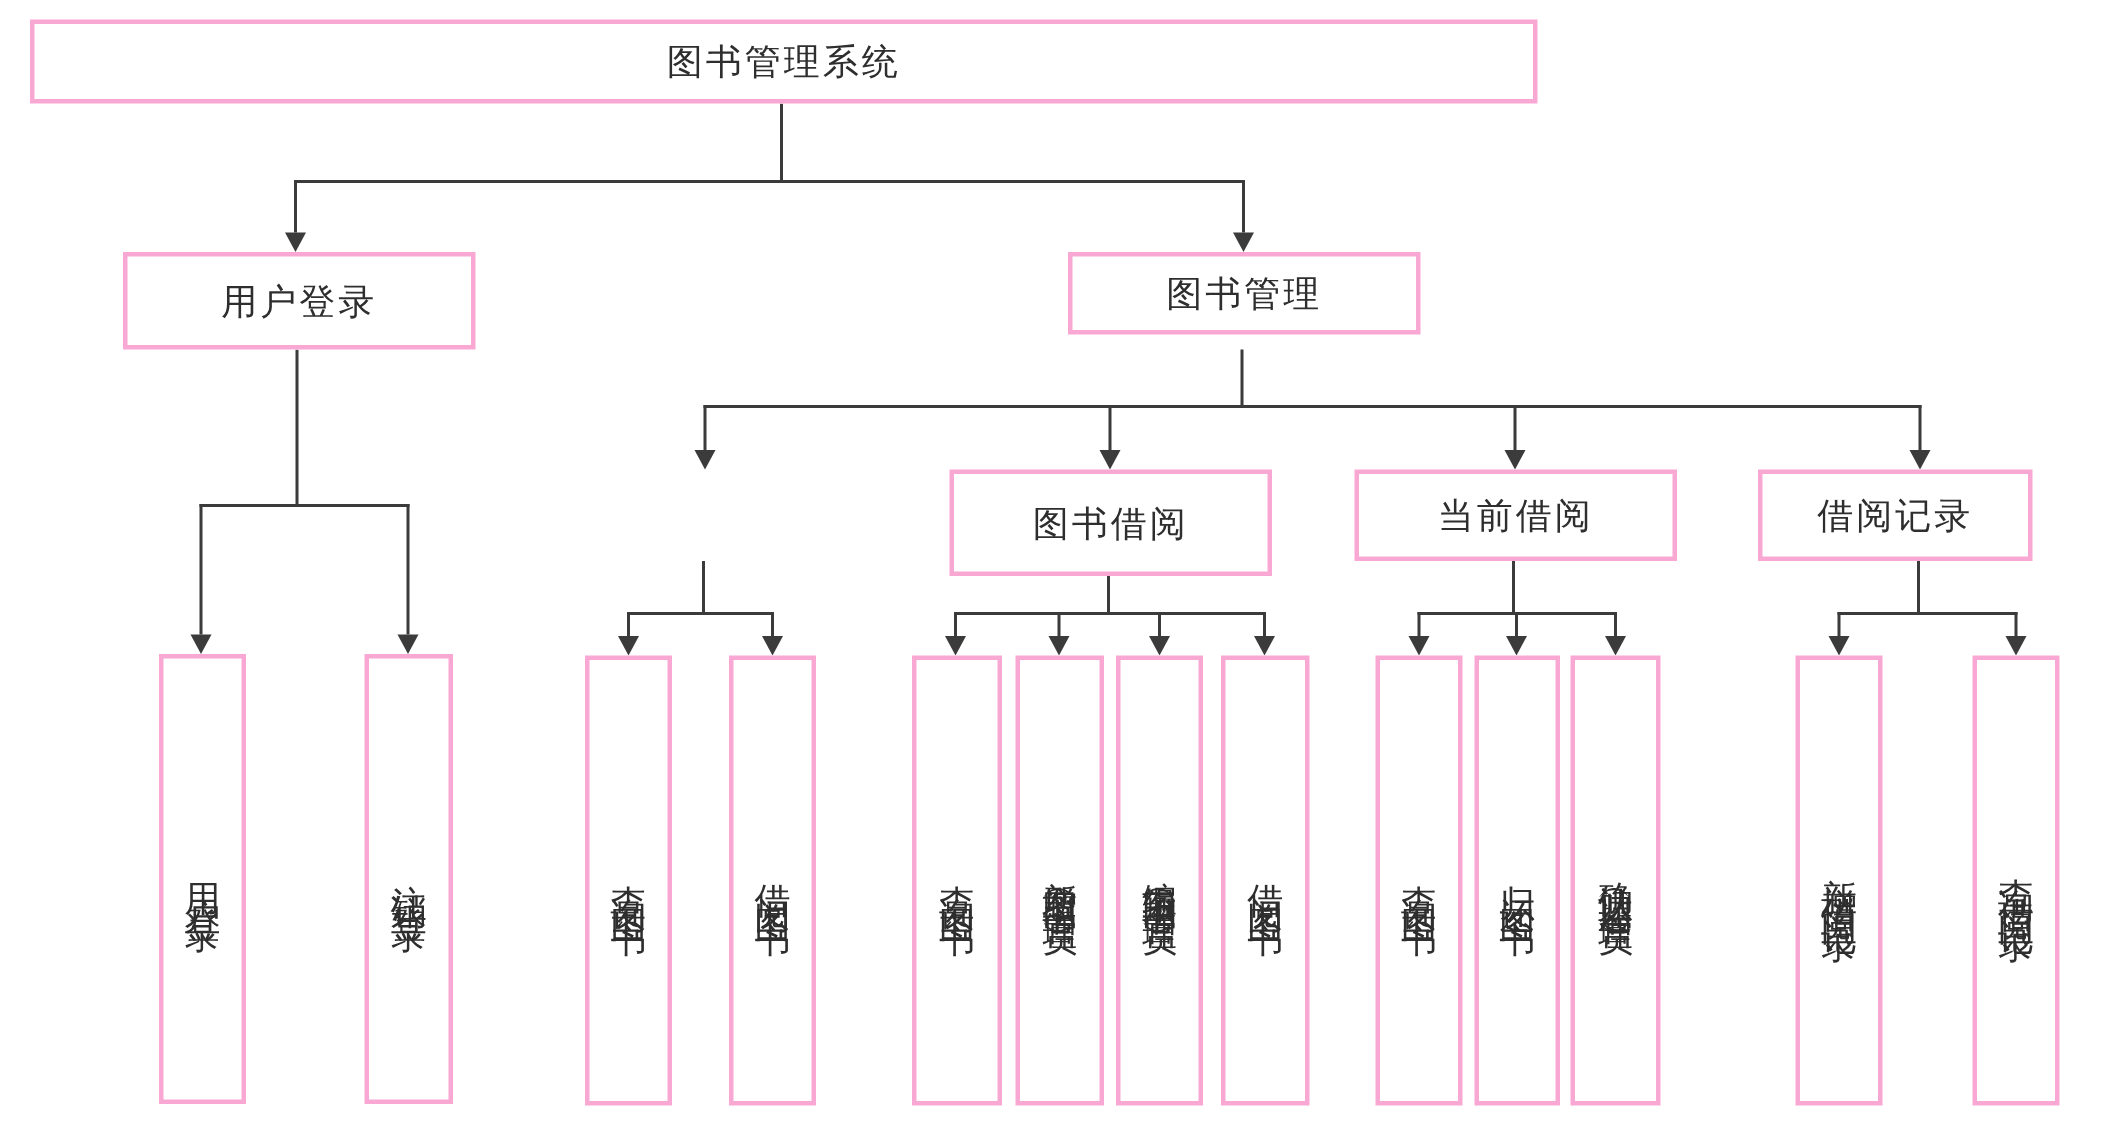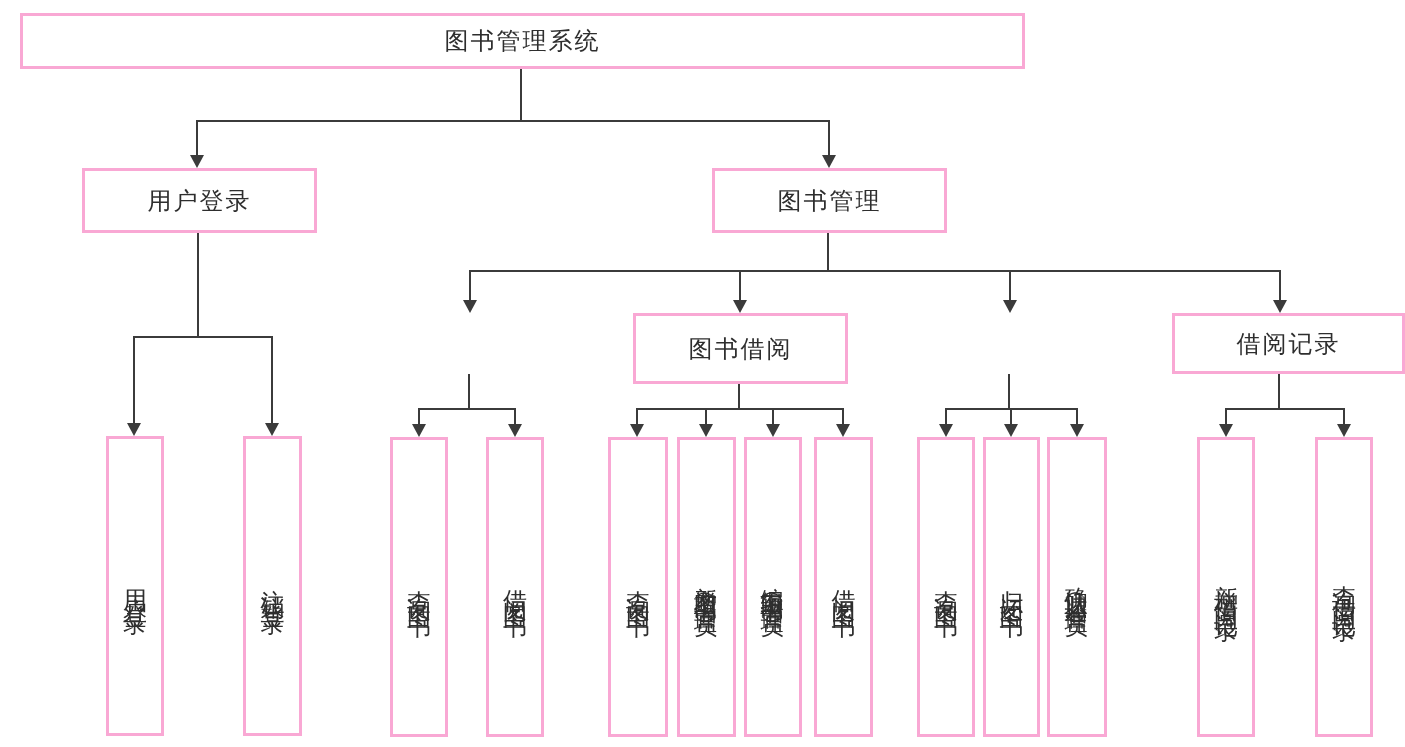"图书管理" div.box { height: 65px -> 55px }
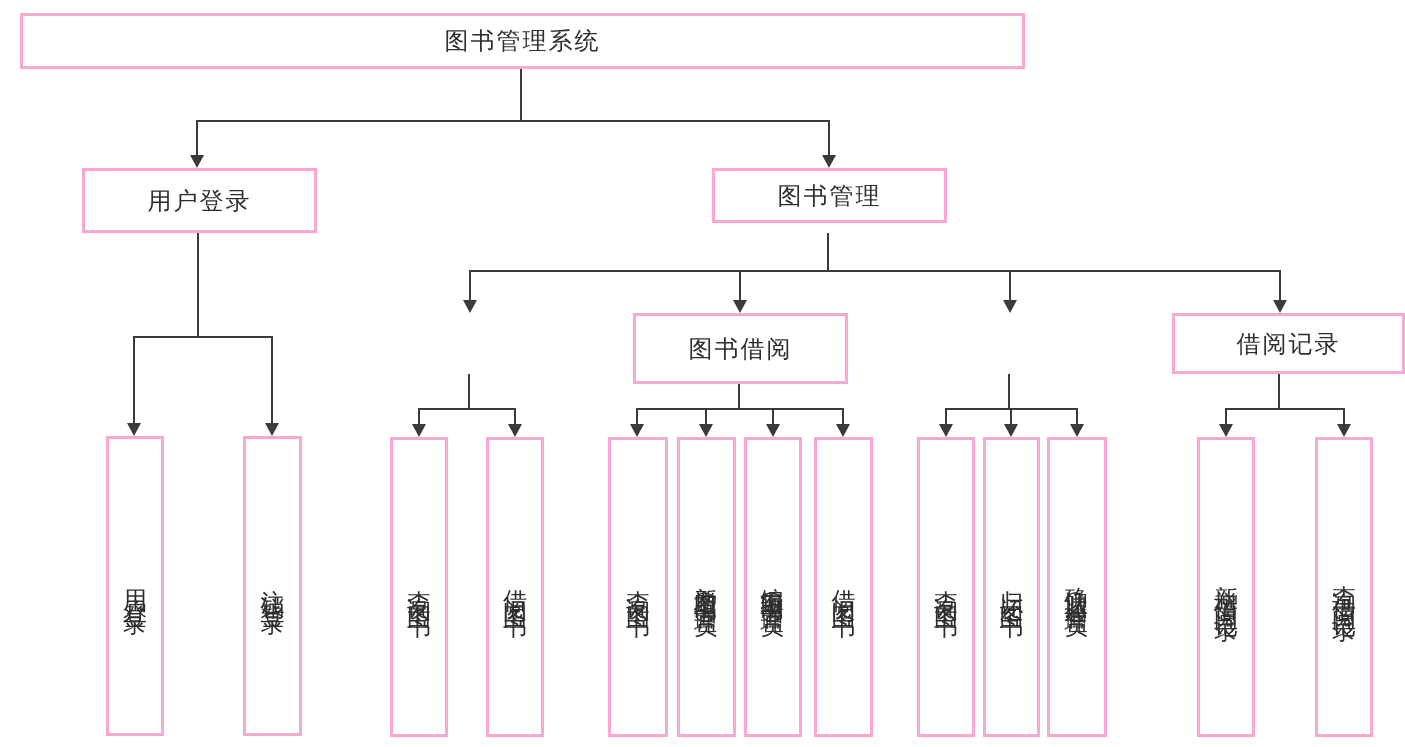"当前借阅" div.box { html: none -> <div> <span>当前借阅</span> </div> }
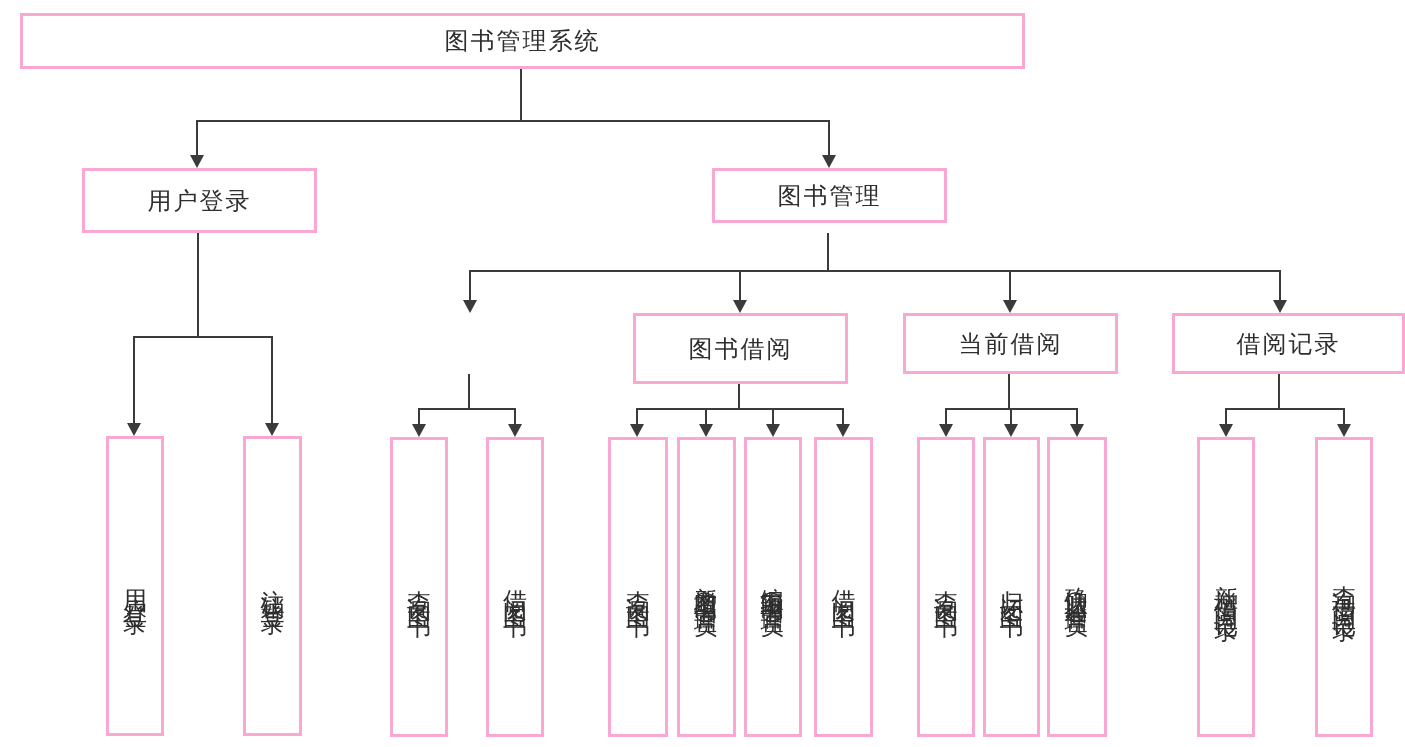"借阅记录" div.box { width: 233px -> 183px }
